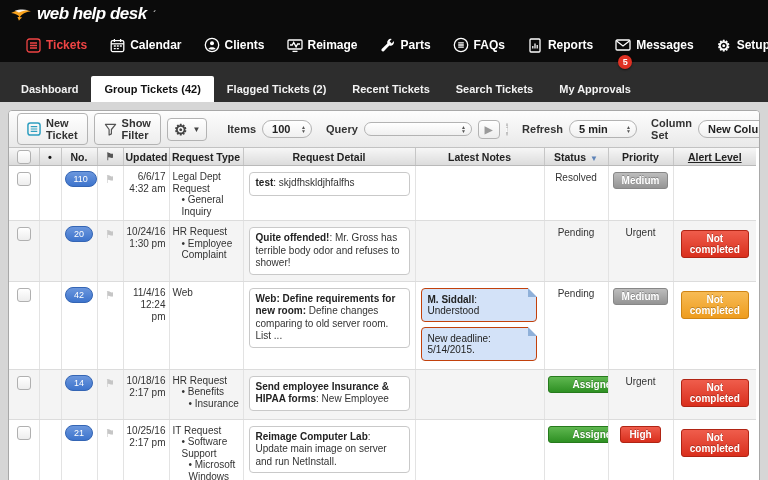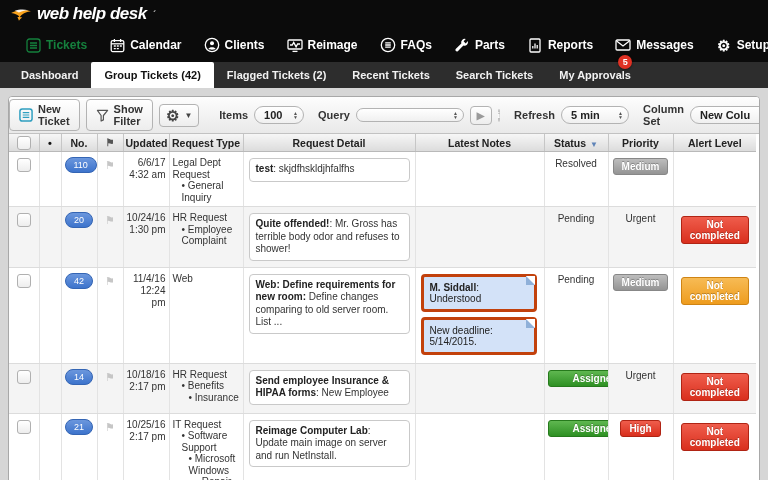"Tickets" .nav-item.active { color: #15803d -> #ef4444 }
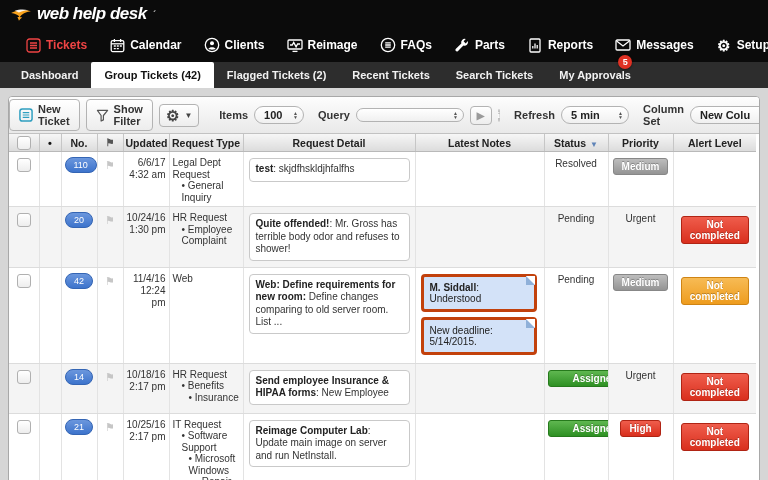"FAQs" div.nav-item { order: before "Parts" -> after "Parts" }
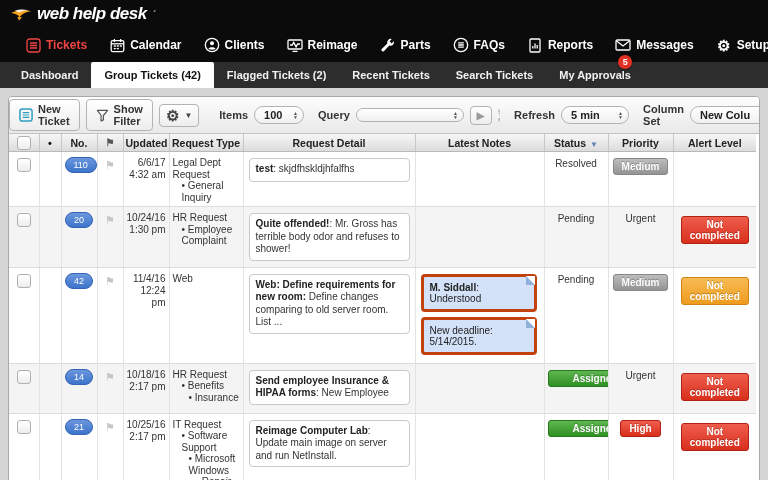"Dashboard" .subnav { height: 26px -> 40px }
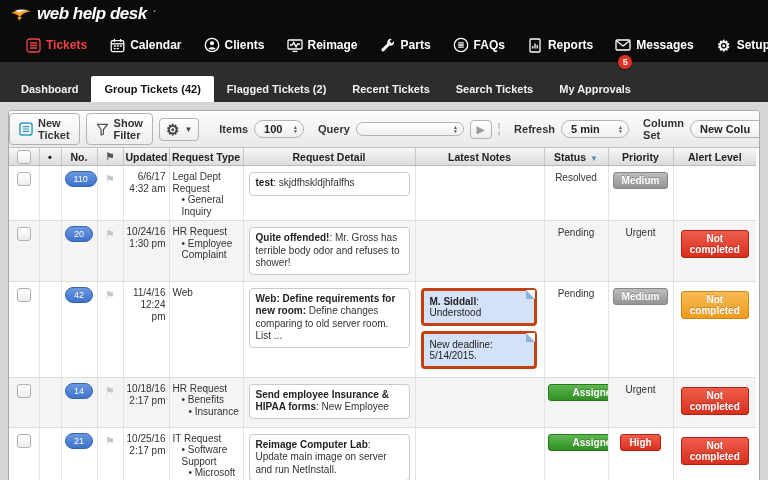"New Ticket" .toolbar { padding: 0 0 -> 0 8px }
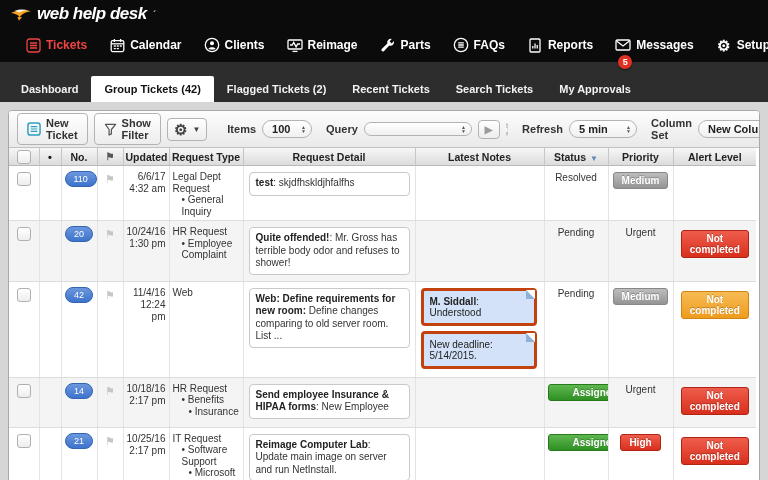"Alert Level" thead th:last-child { text-decoration: none -> underline }
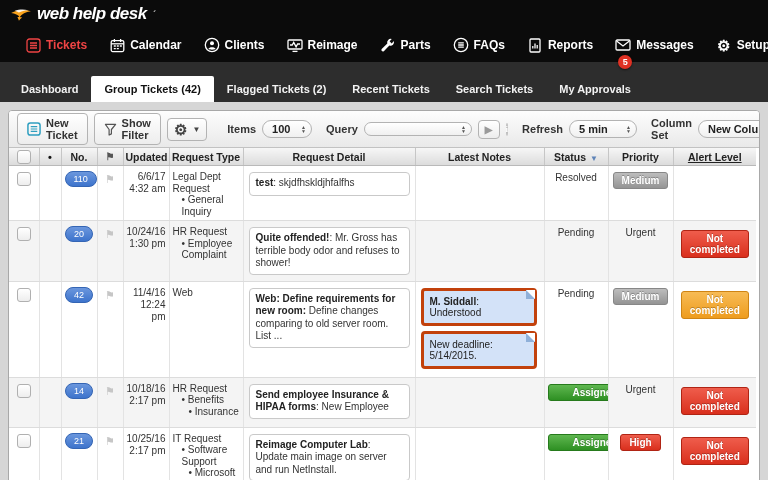"M. Siddall: Understood" .note { border: 3px solid #c2410c -> 1px solid #c2410c }
